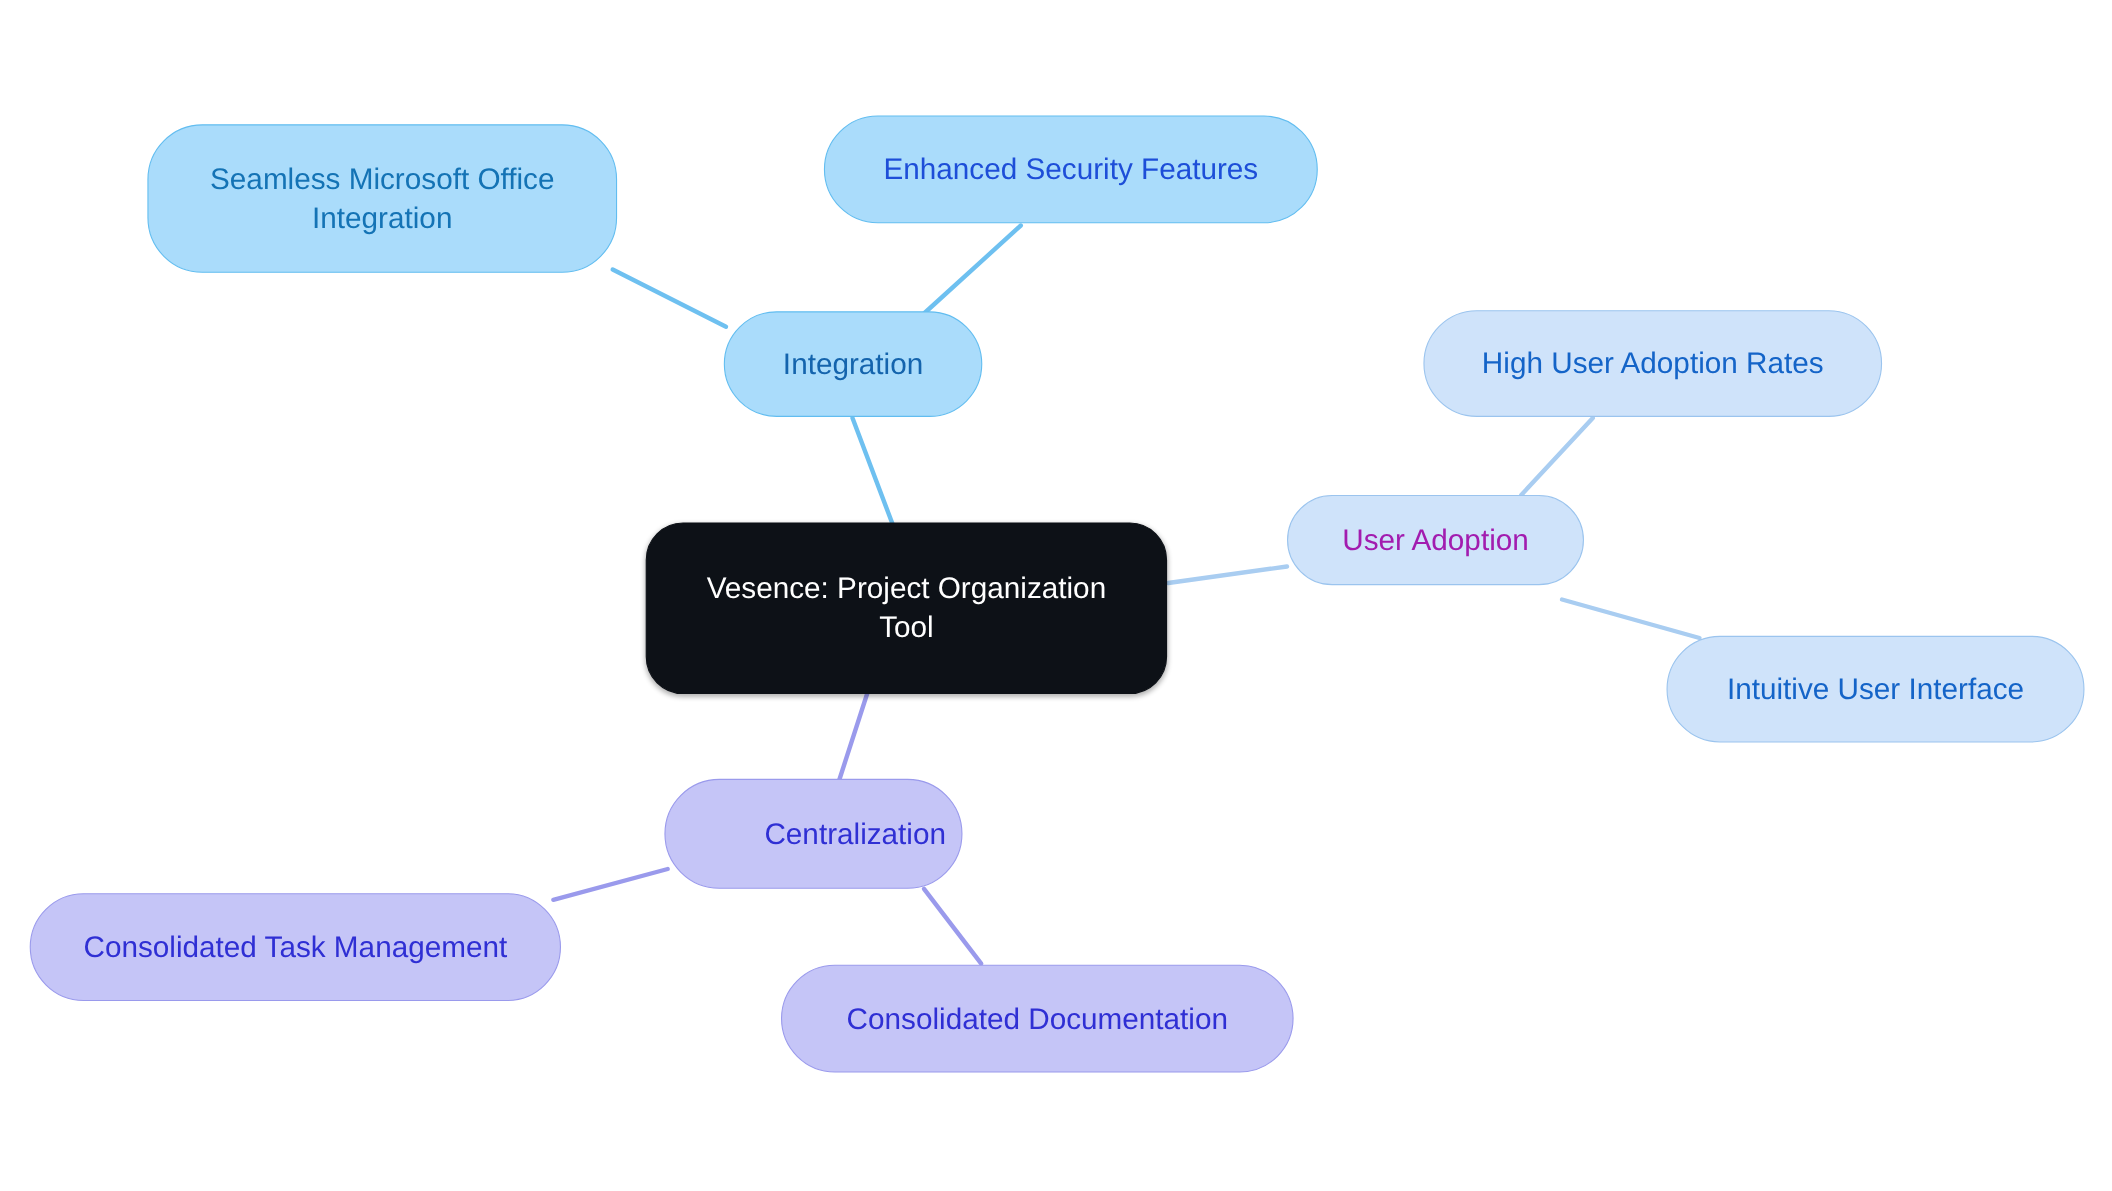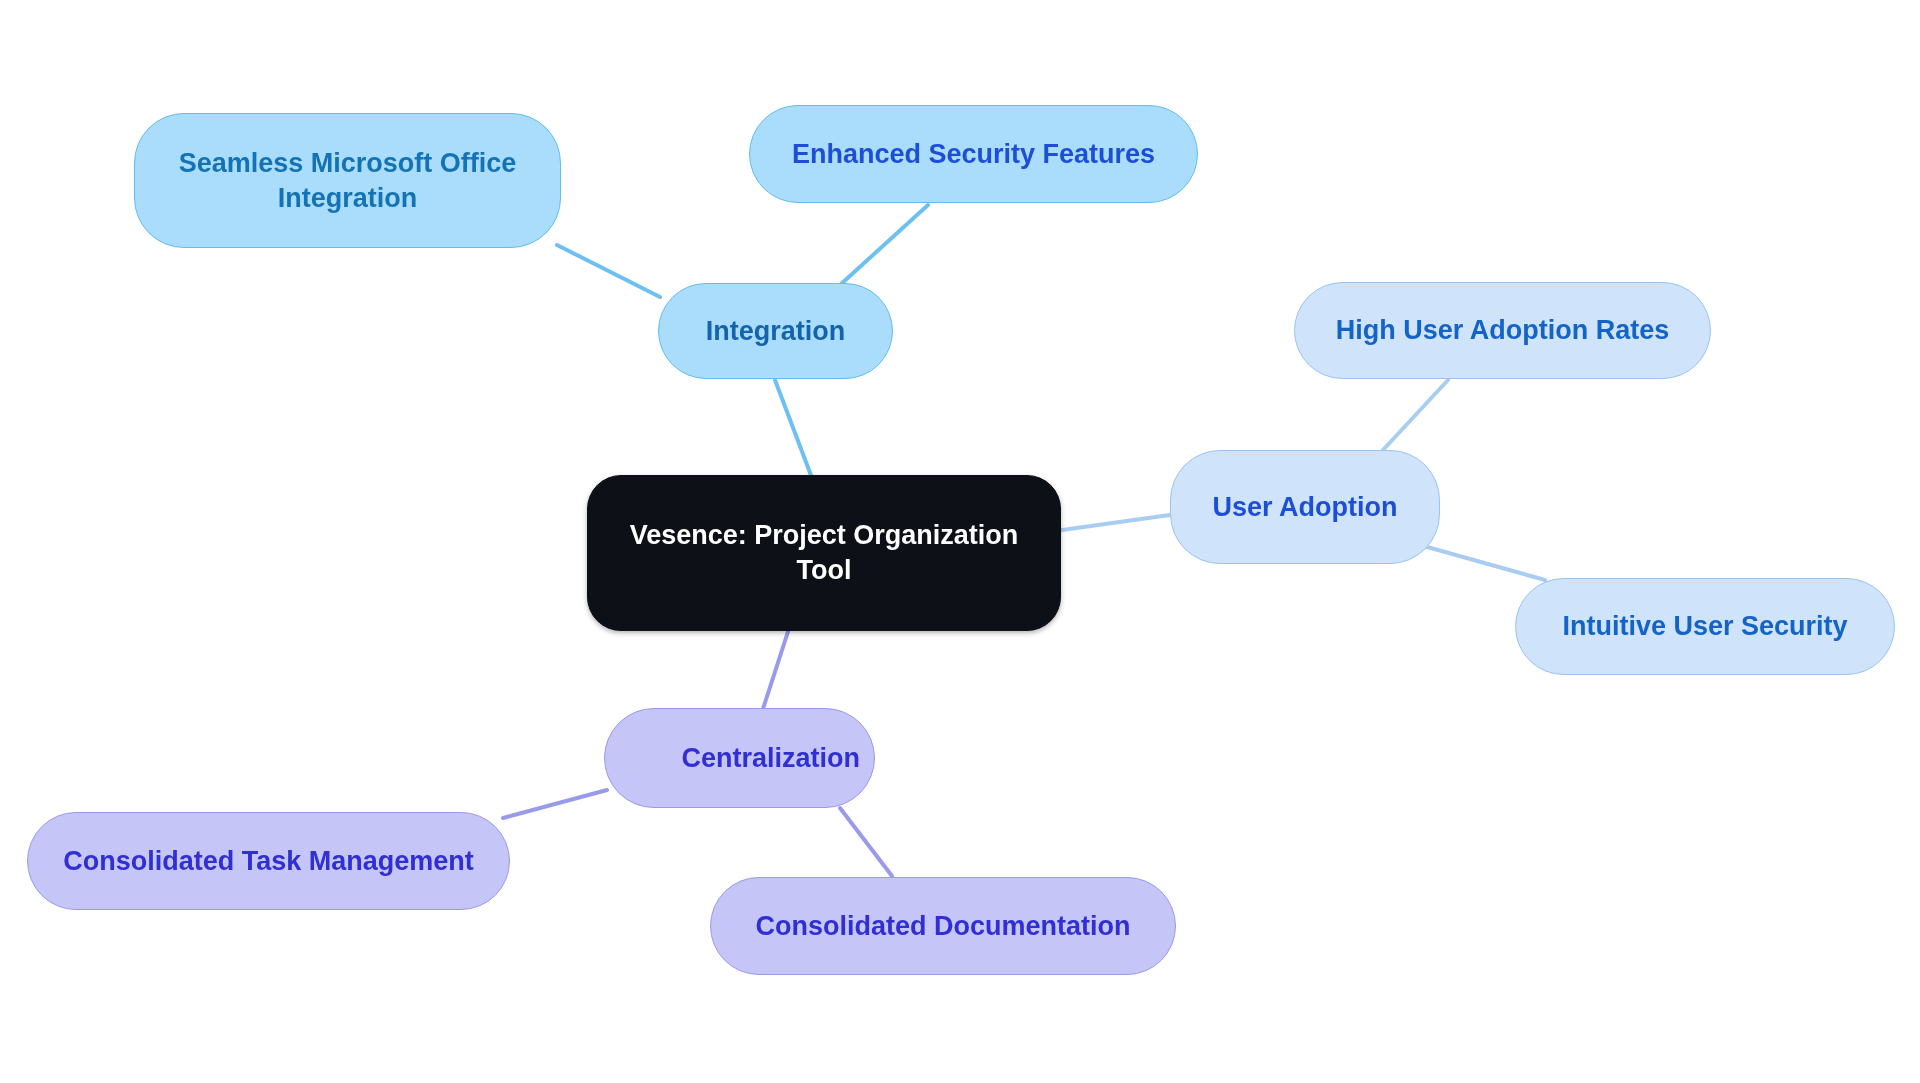"Seamless Microsoft Office" .node { font-weight: bold -> none }
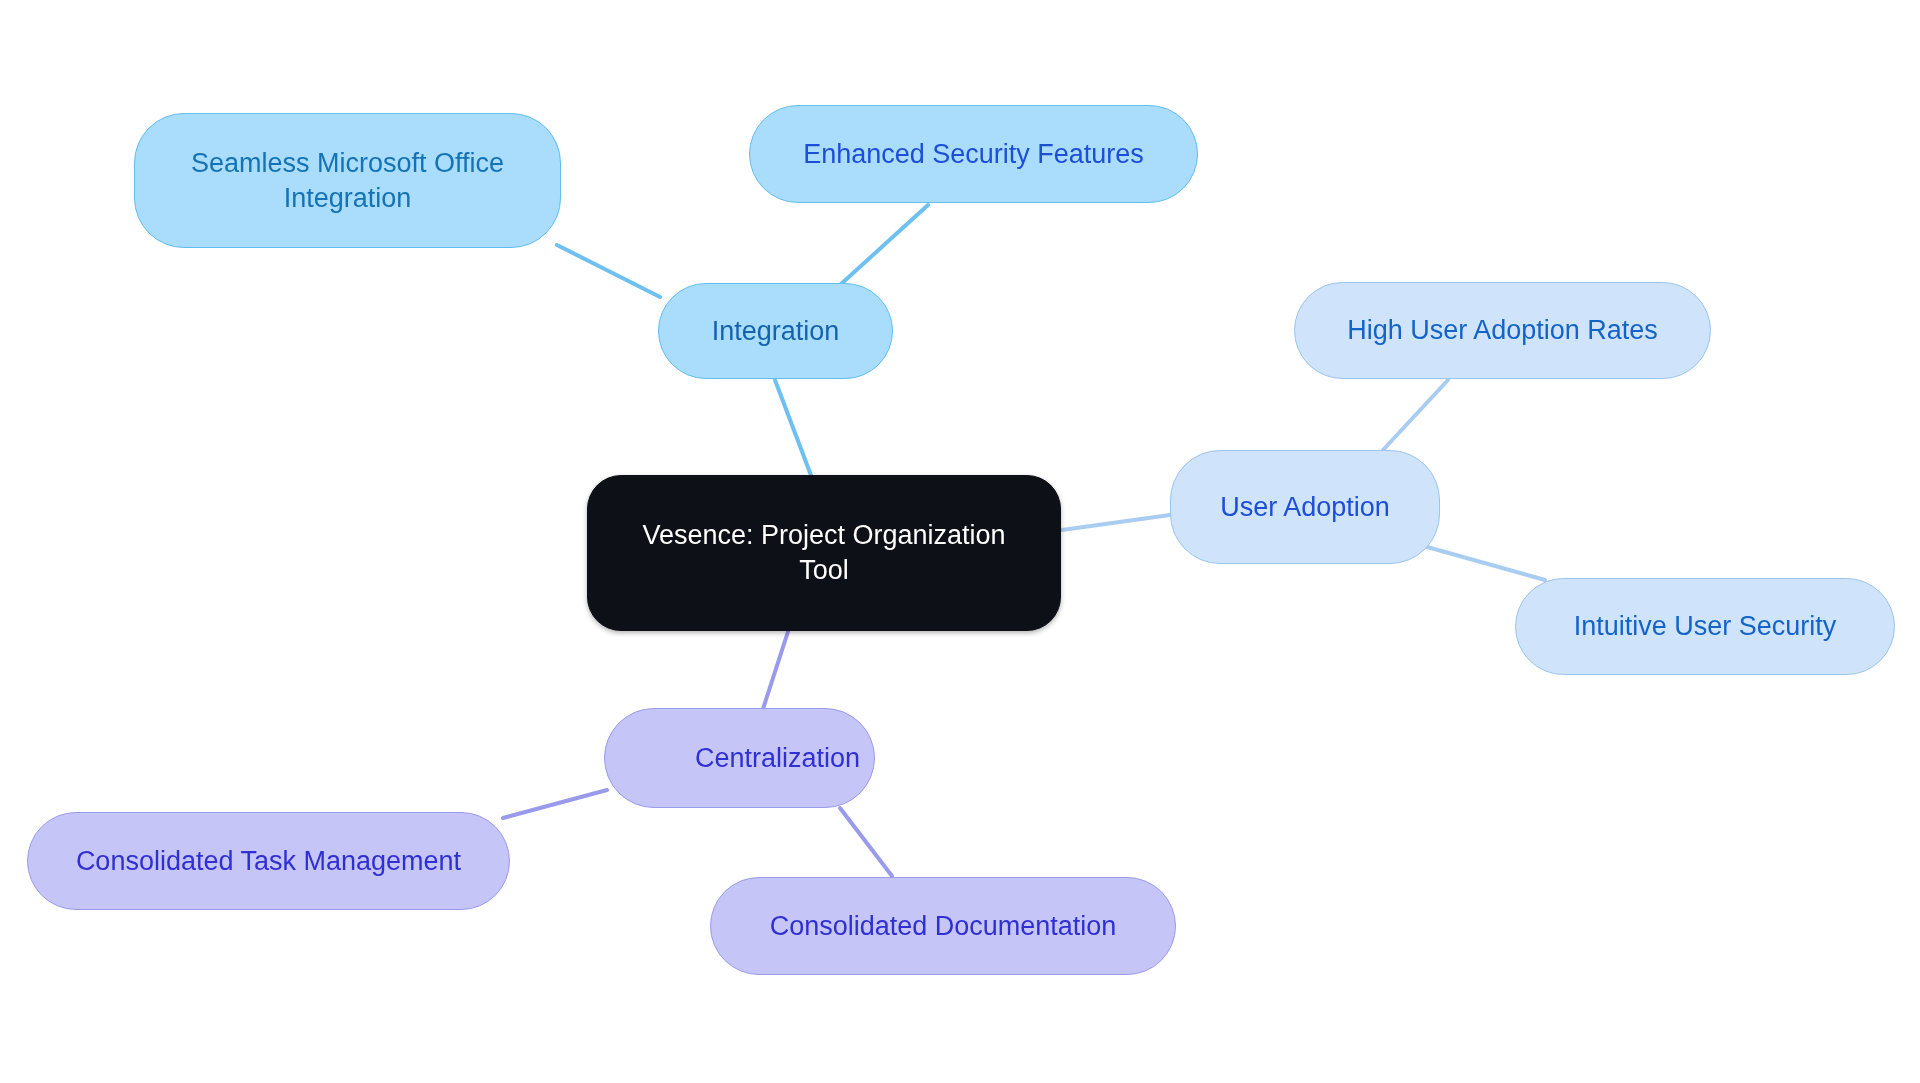"User Adoption" div.node { color: #1d4ed8 -> #a21caf; height: 114px -> 82px }
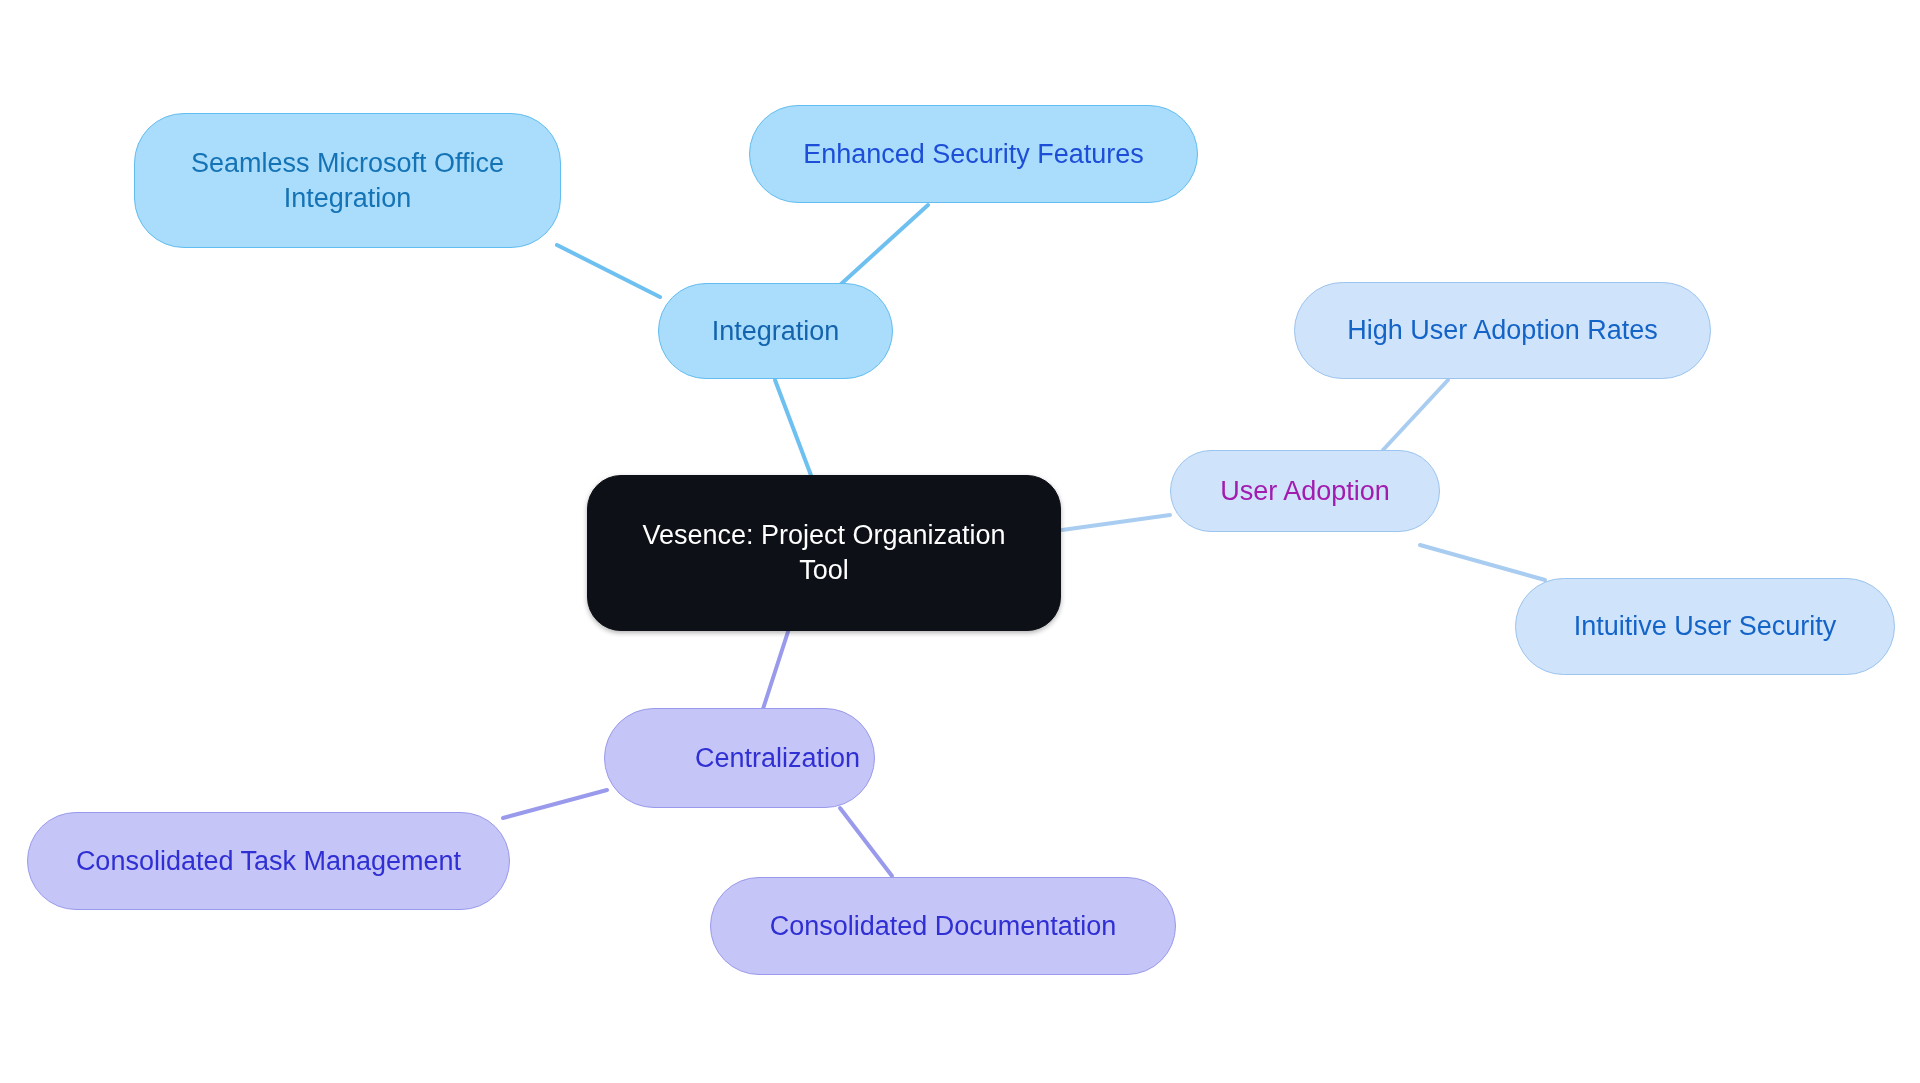"Intuitive User Security" span { text: Security -> Interface }
